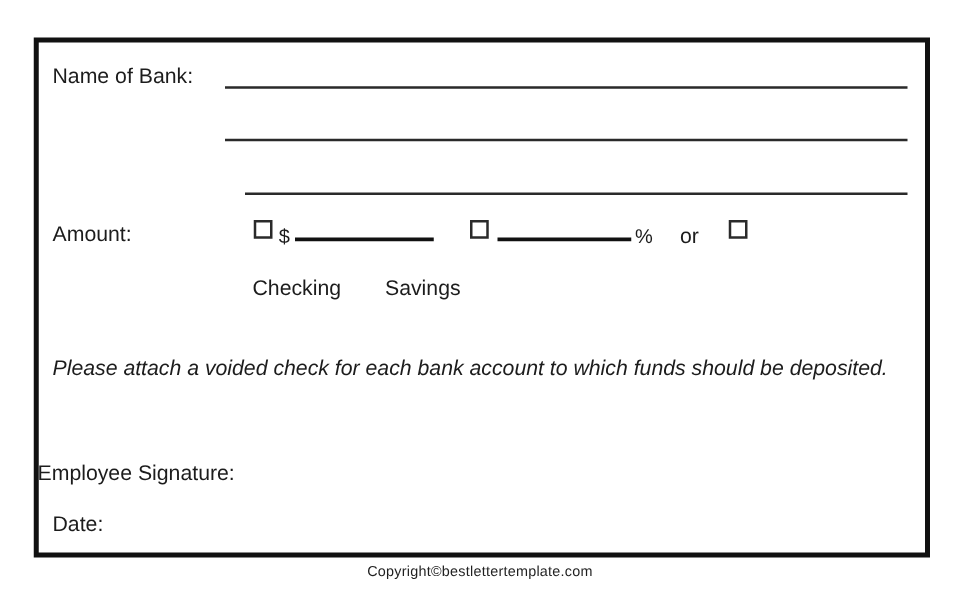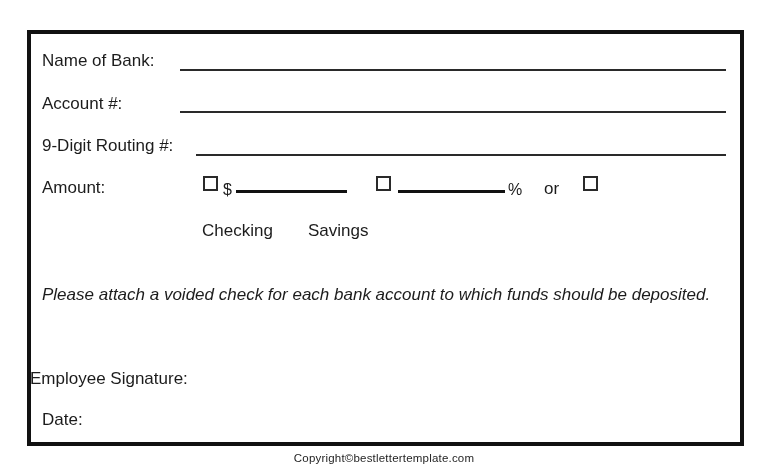"Account #:" div.abs { html: <div>Account #:</div> -> none }
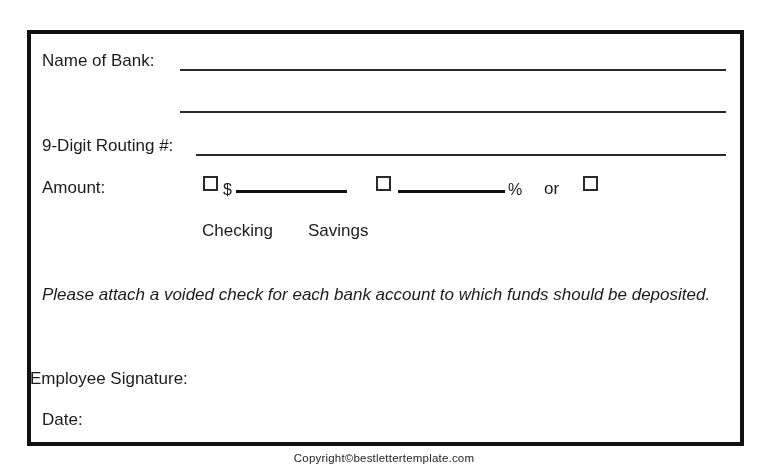"9-Digit Routing #:" div.abs { html: <div>9-Digit Routing #:</div> -> none }
